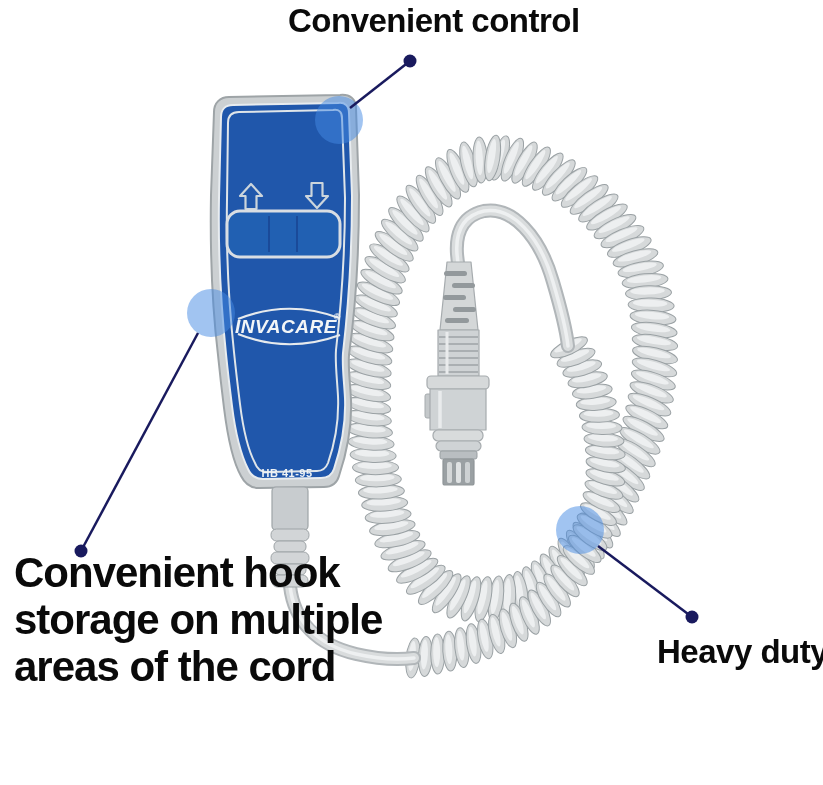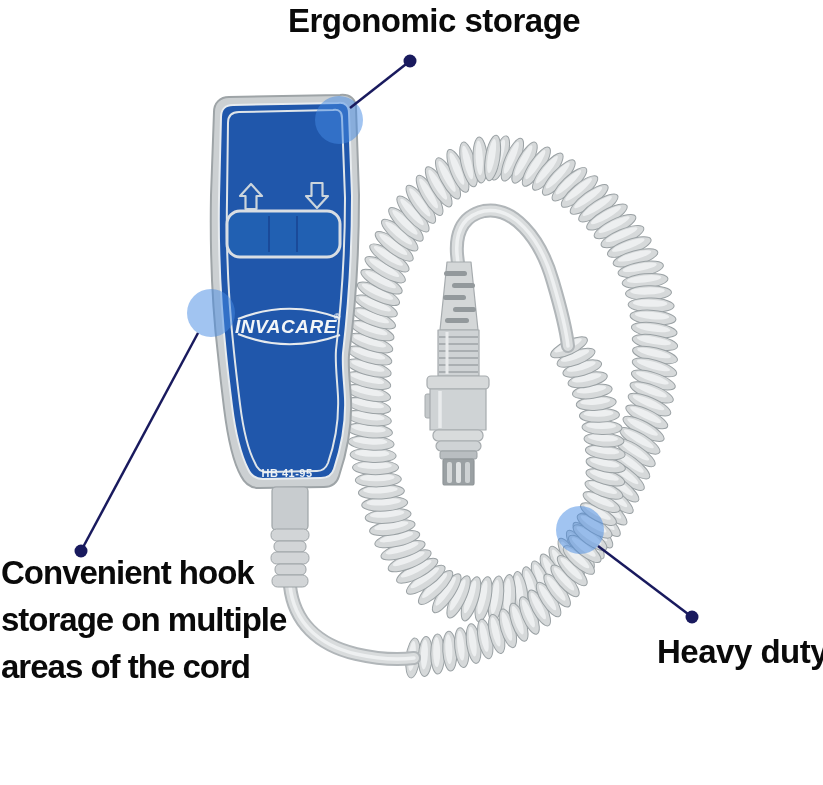"Ergonomic storage" div { text: Ergonomic storage -> Convenient control }
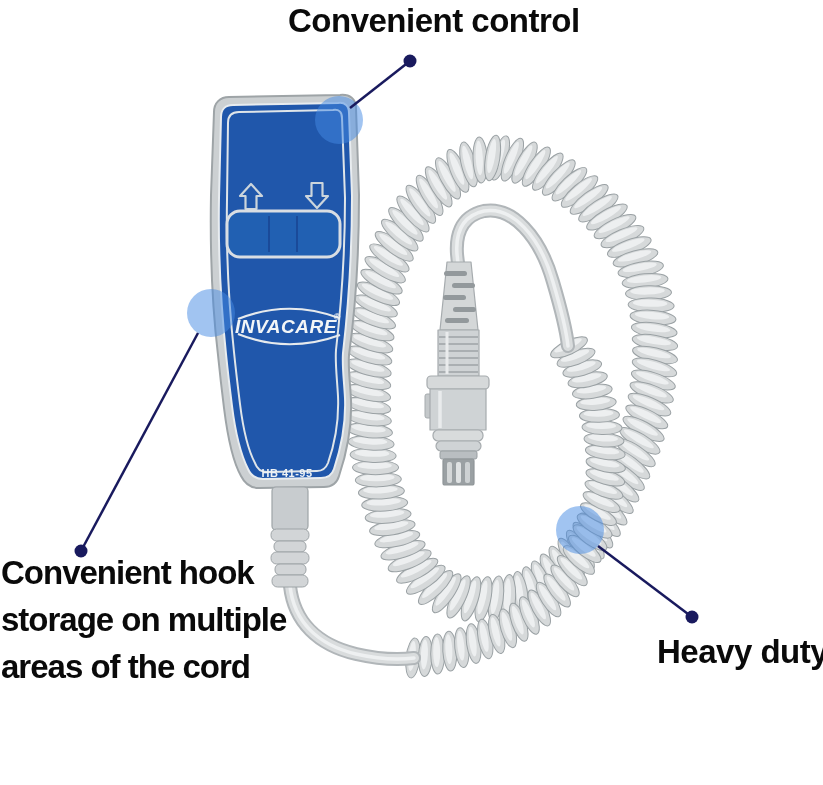"Convenient hook" .hook-label { font-size: 33px -> 42px; left: 1px -> 14px }
